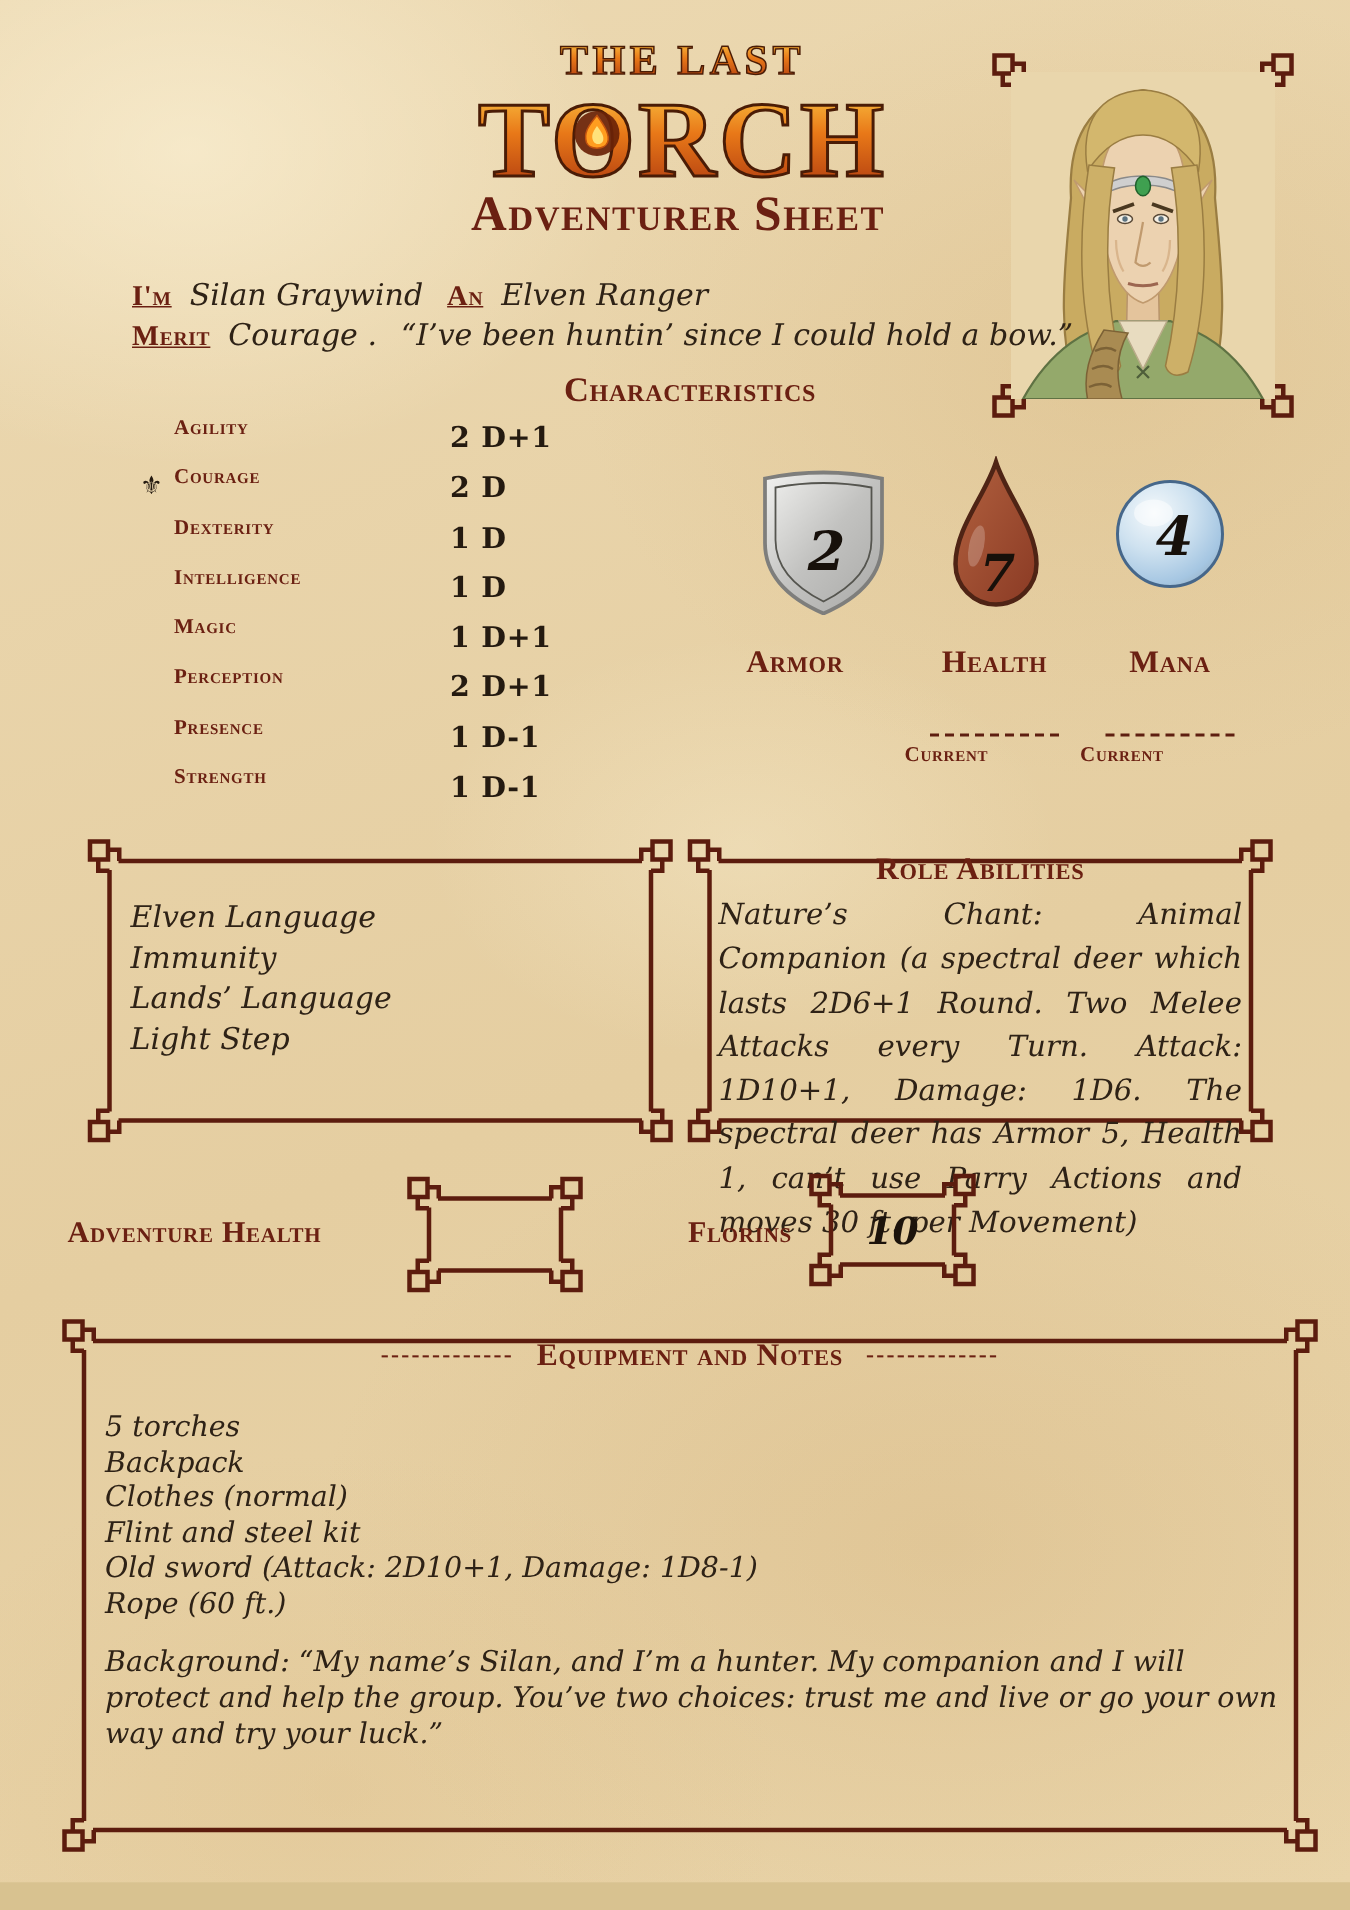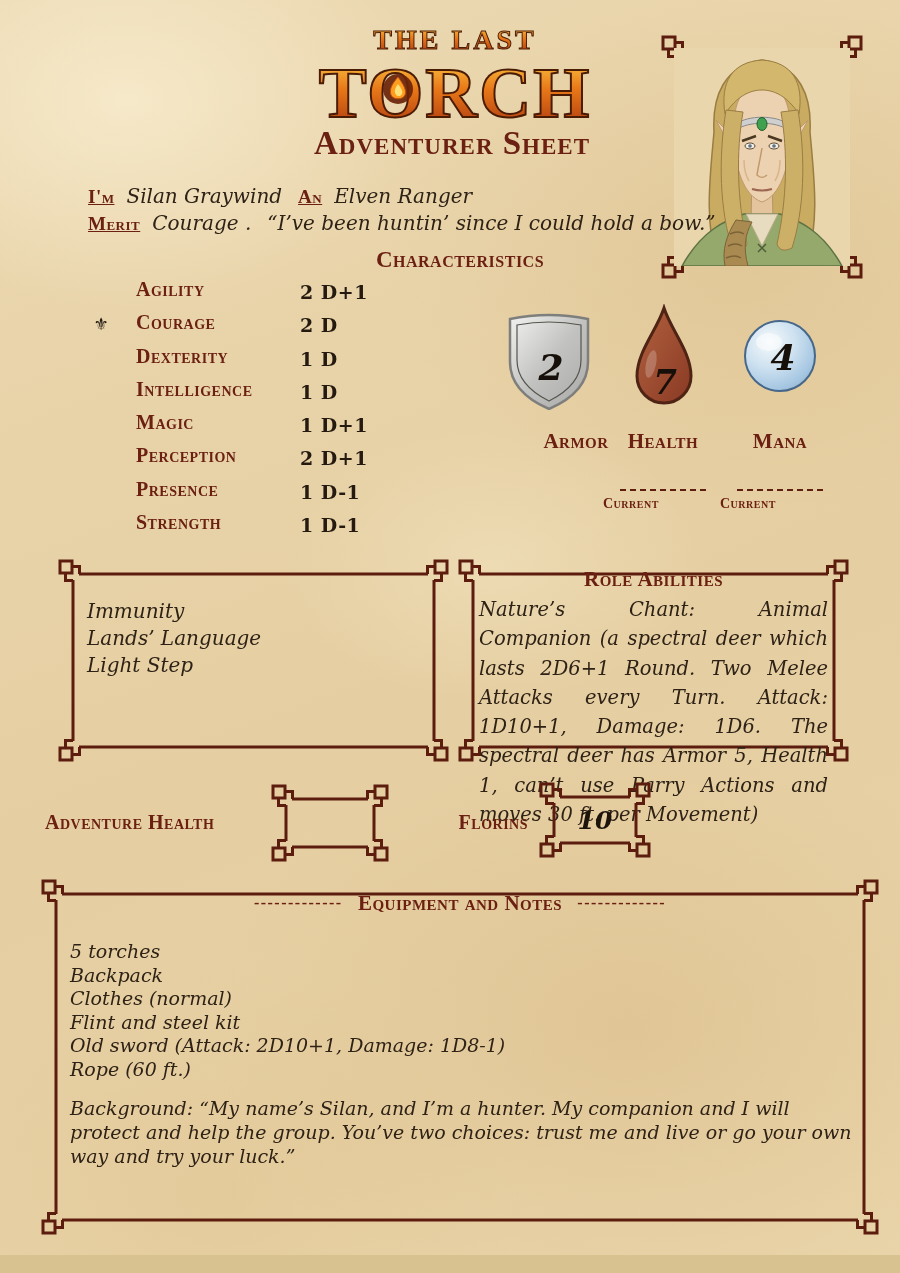"Agility" .char-row .clabel { font-size: 20px -> 14px; margin-left: 20px -> none }
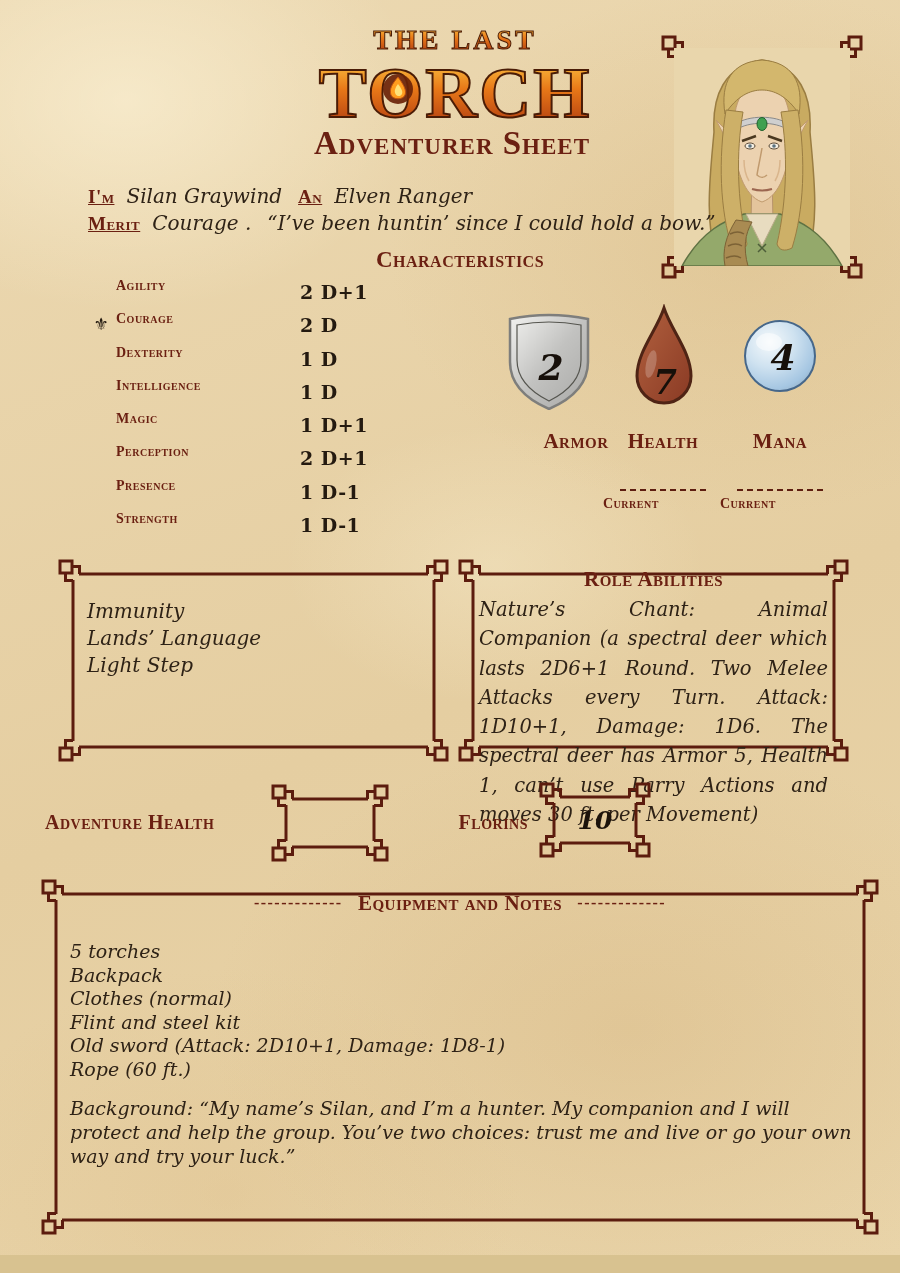"Armor" div.abs { left: 516px -> 470px }
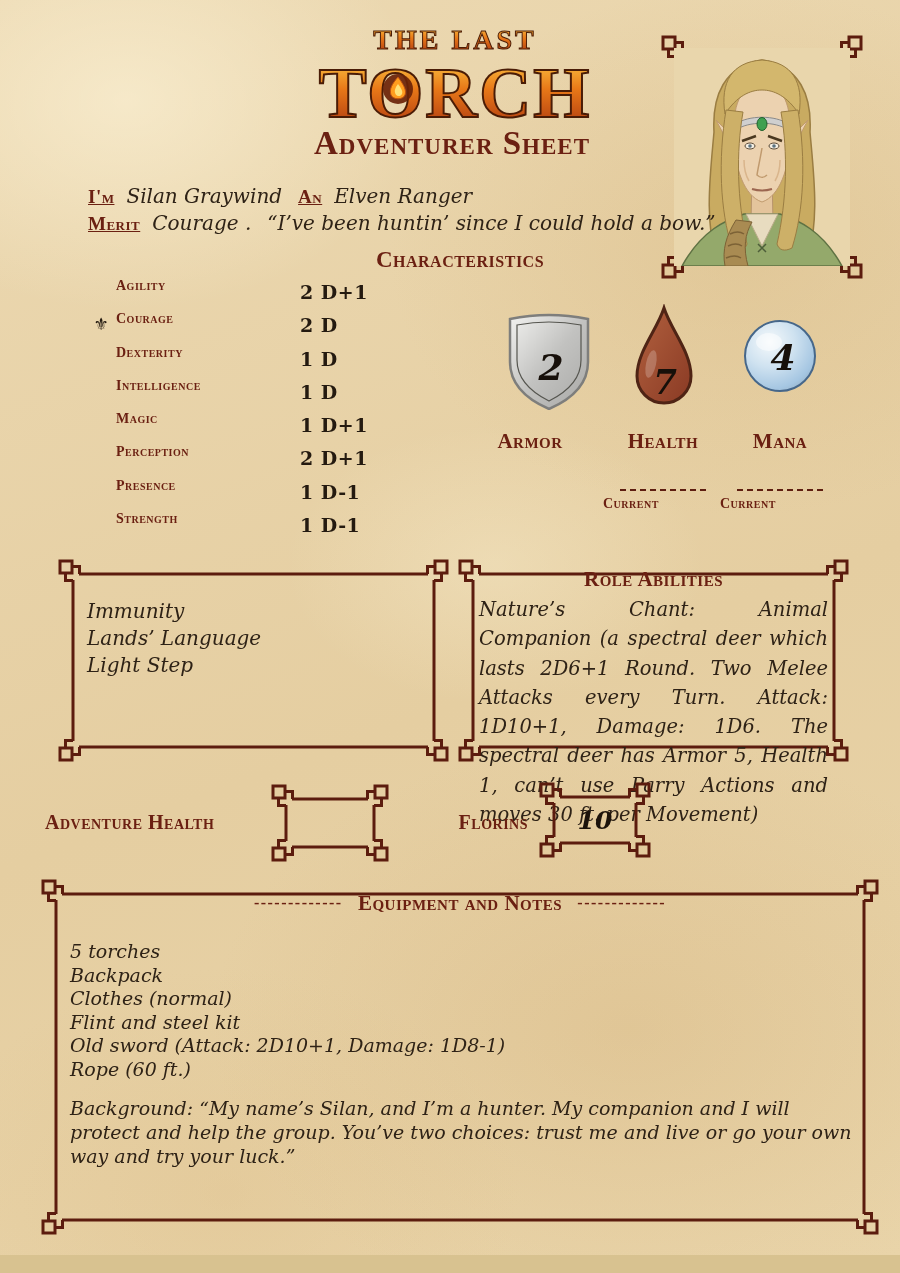"Elven Language" div { html: none -> <div>Elven Language</div> }
